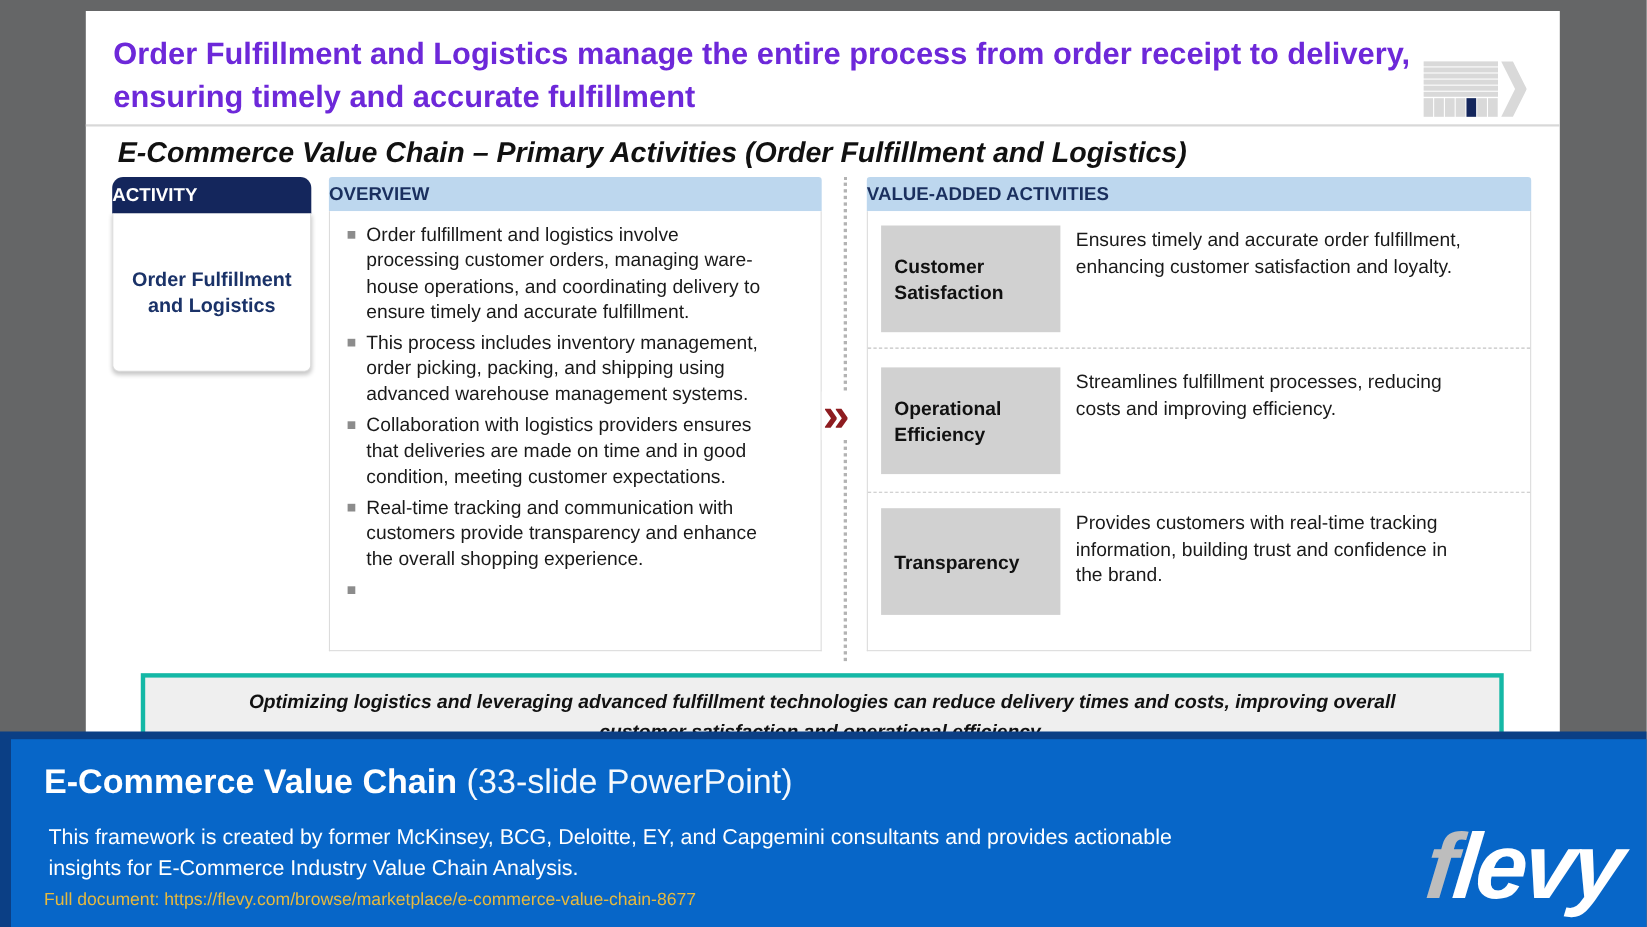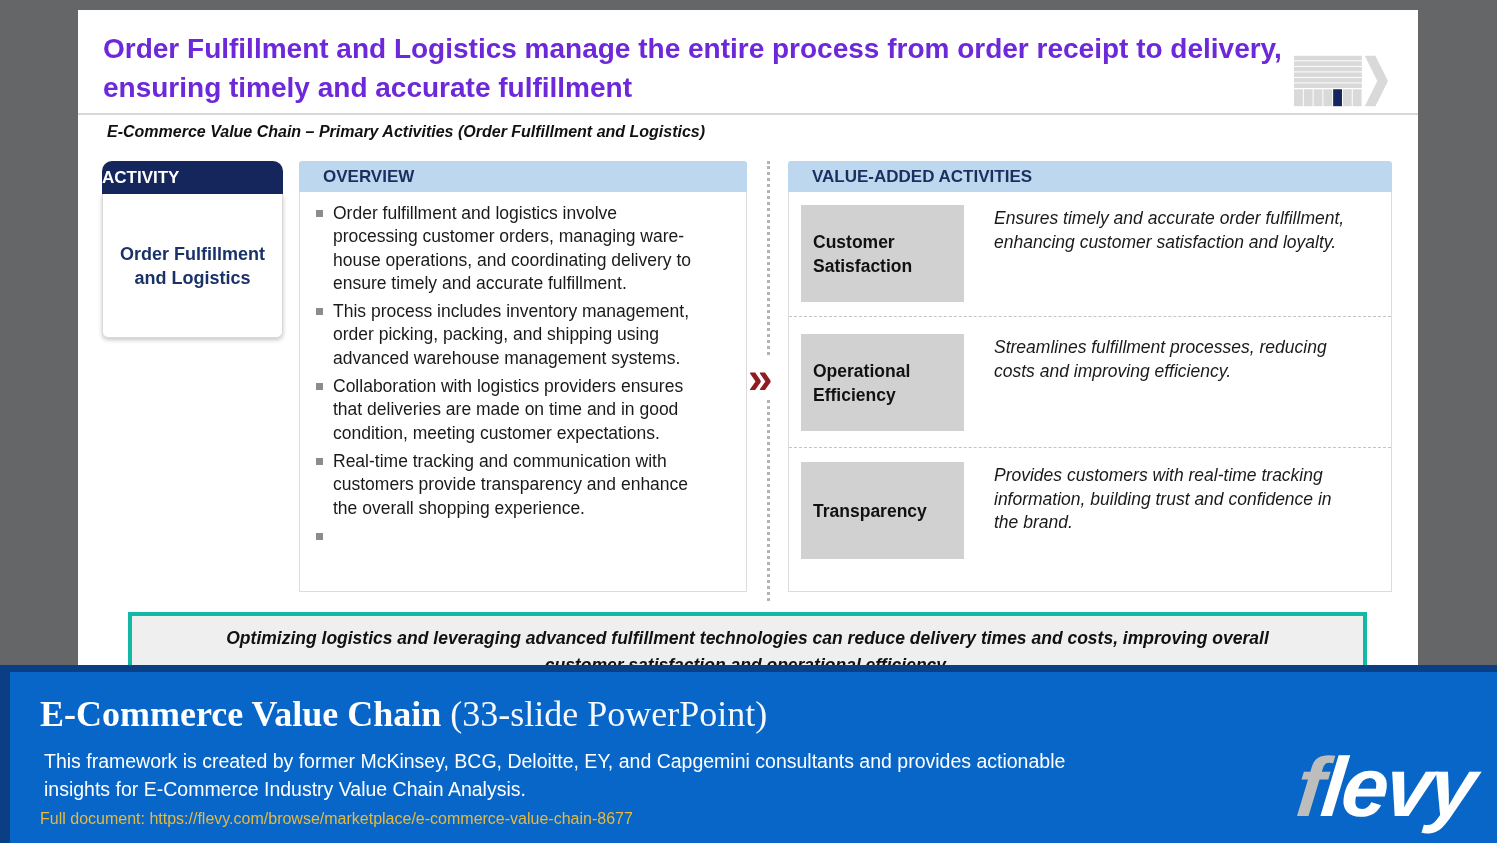"E-Commerce Value Chain – Primary" .slide-subtitle { font-size: 16px -> 26px }
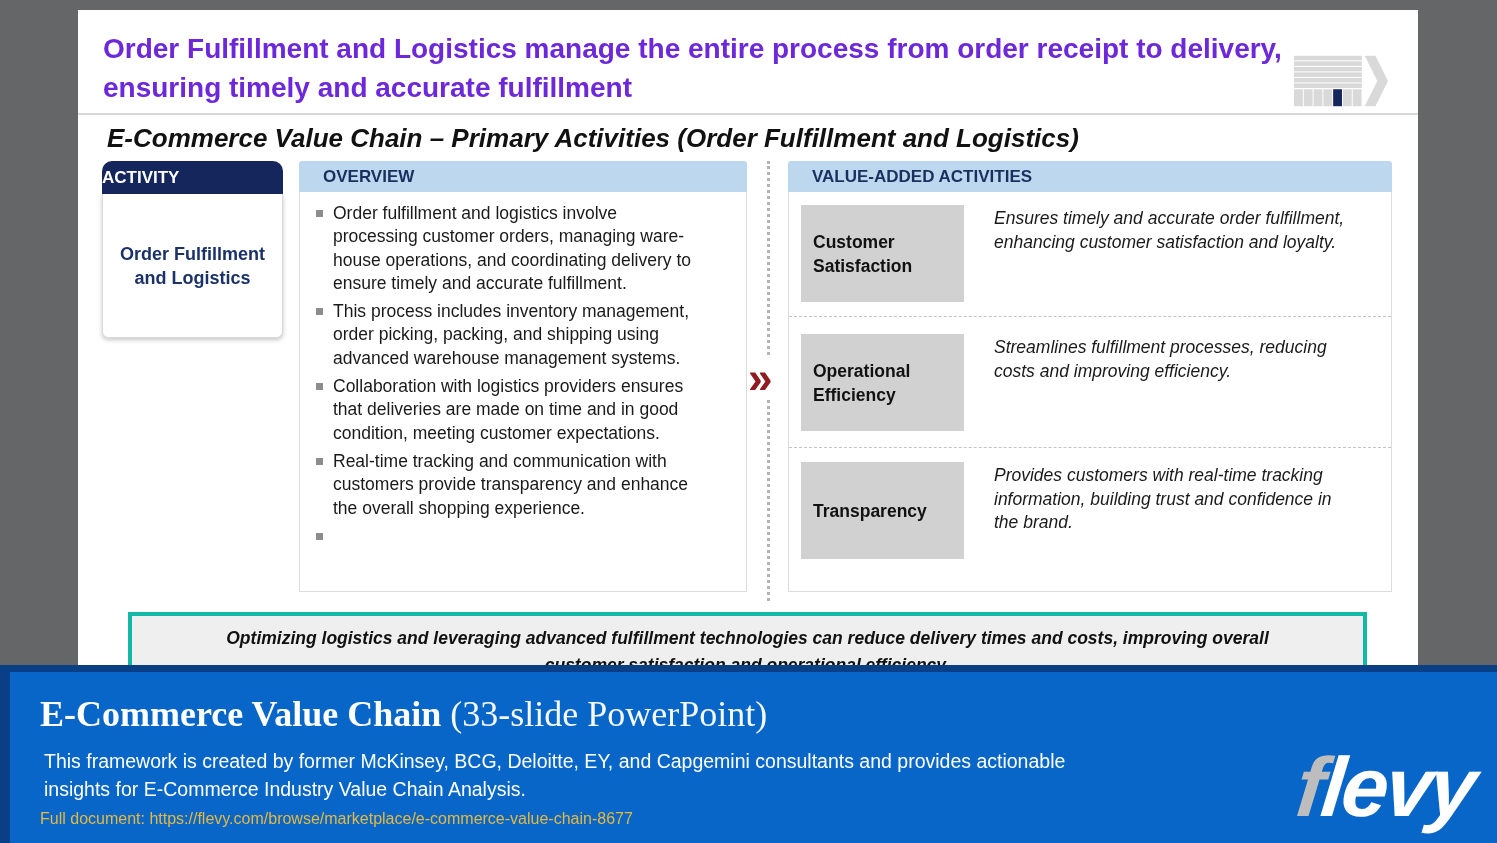"OVERVIEW" .sec-header { padding-left: 24px -> 0 }
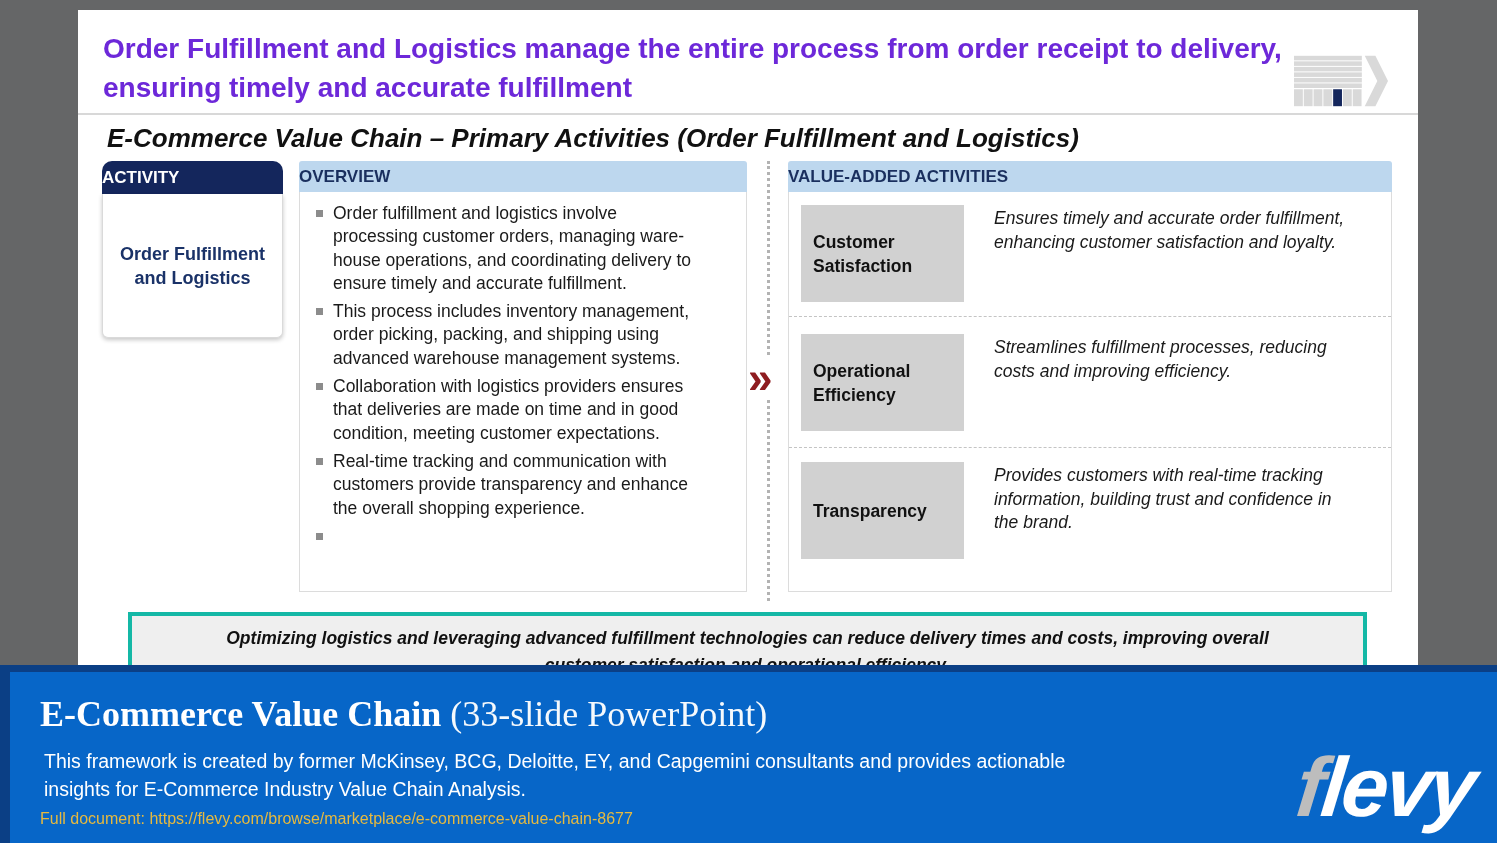"Ensures timely and accurate order" .vaa-desc { font-style: italic -> none; margin-left: 30px -> 14px }
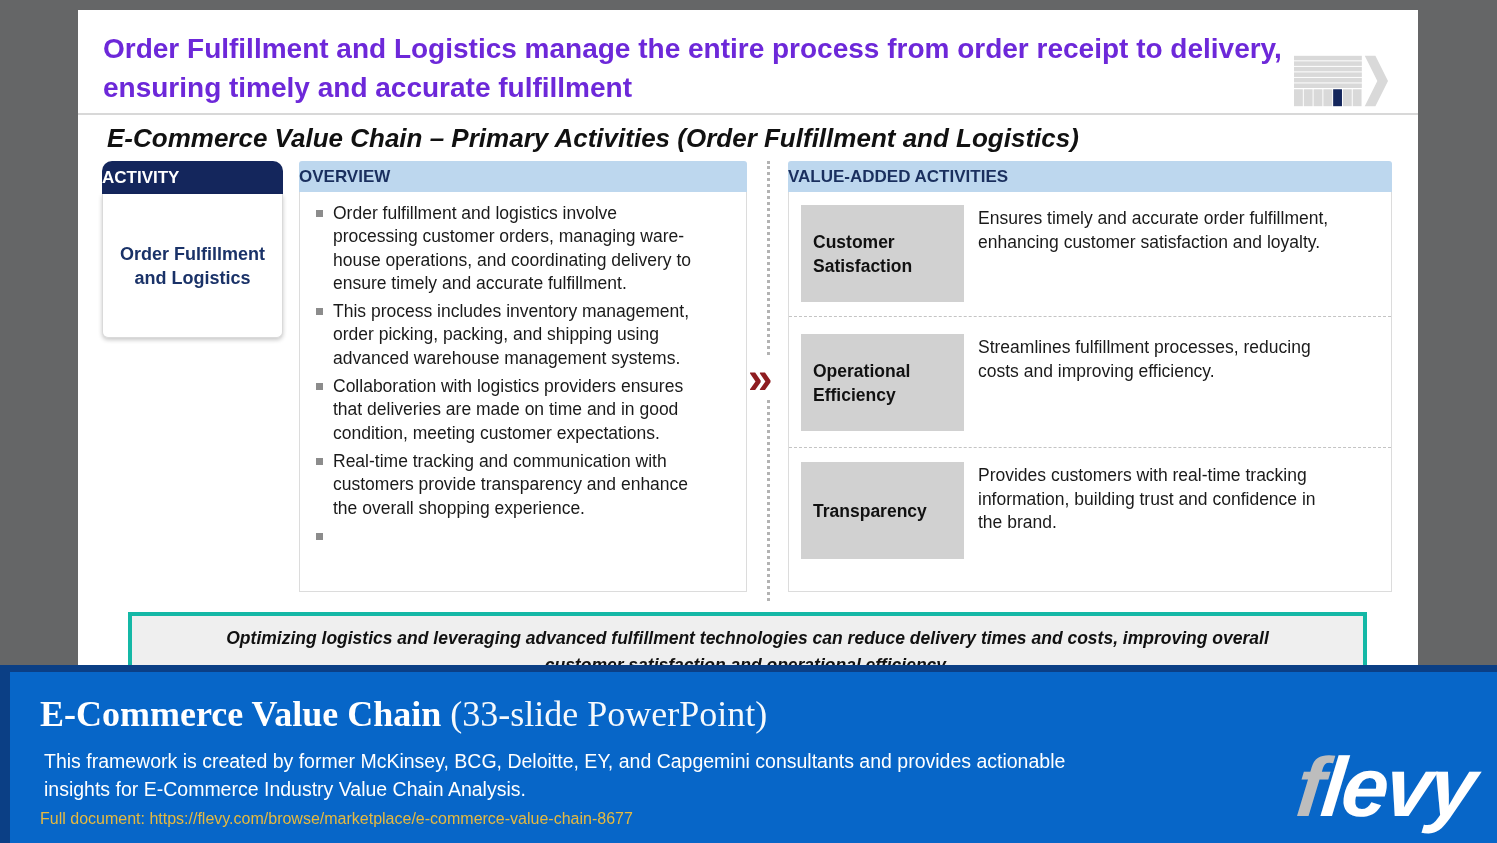"E-Commerce Value Chain (33-slide" .banner-title { font-family: Liberation Serif, serif -> none; font-size: 36px -> 31px }
